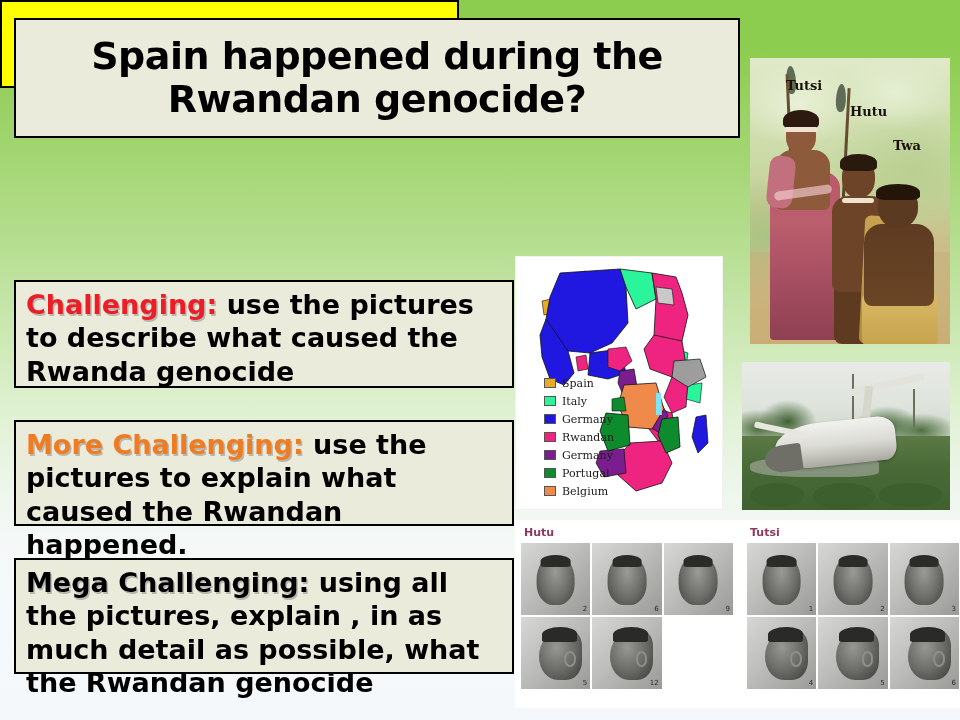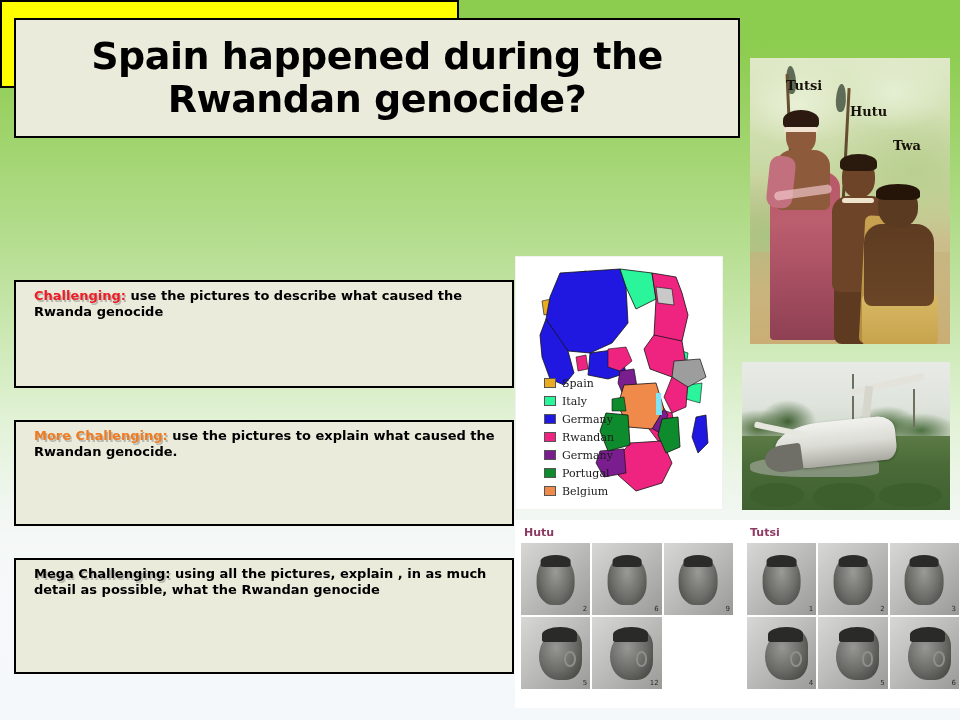"Challenging: use the pictures to" .tasktext { font-size: 13px -> 27px; margin-left: 8px -> none }
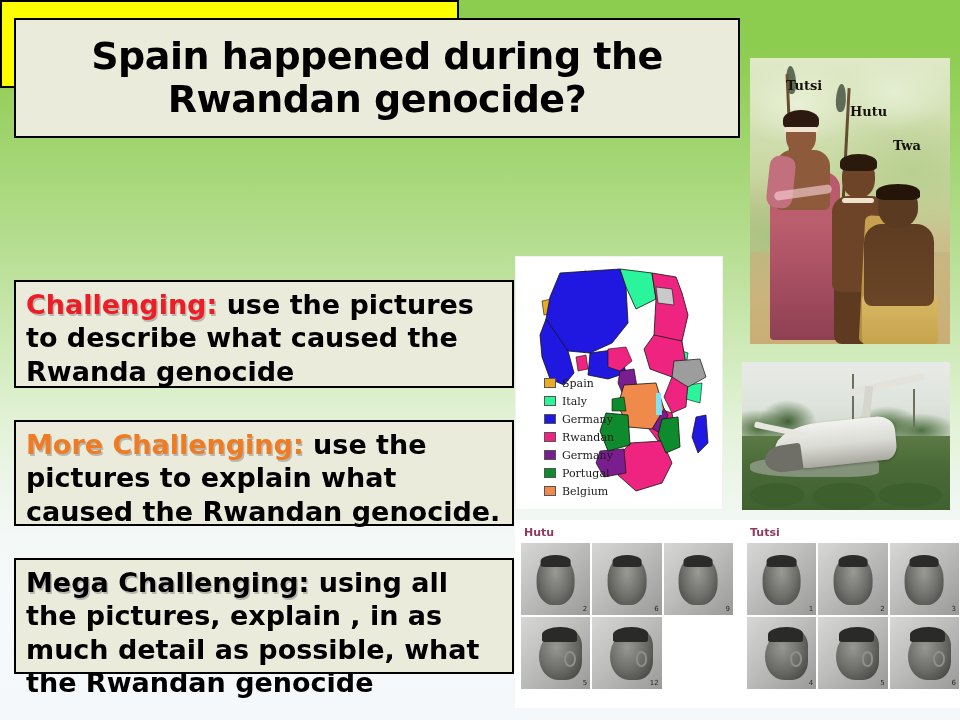"use the pictures to explain" span { text: genocide -> happened }
